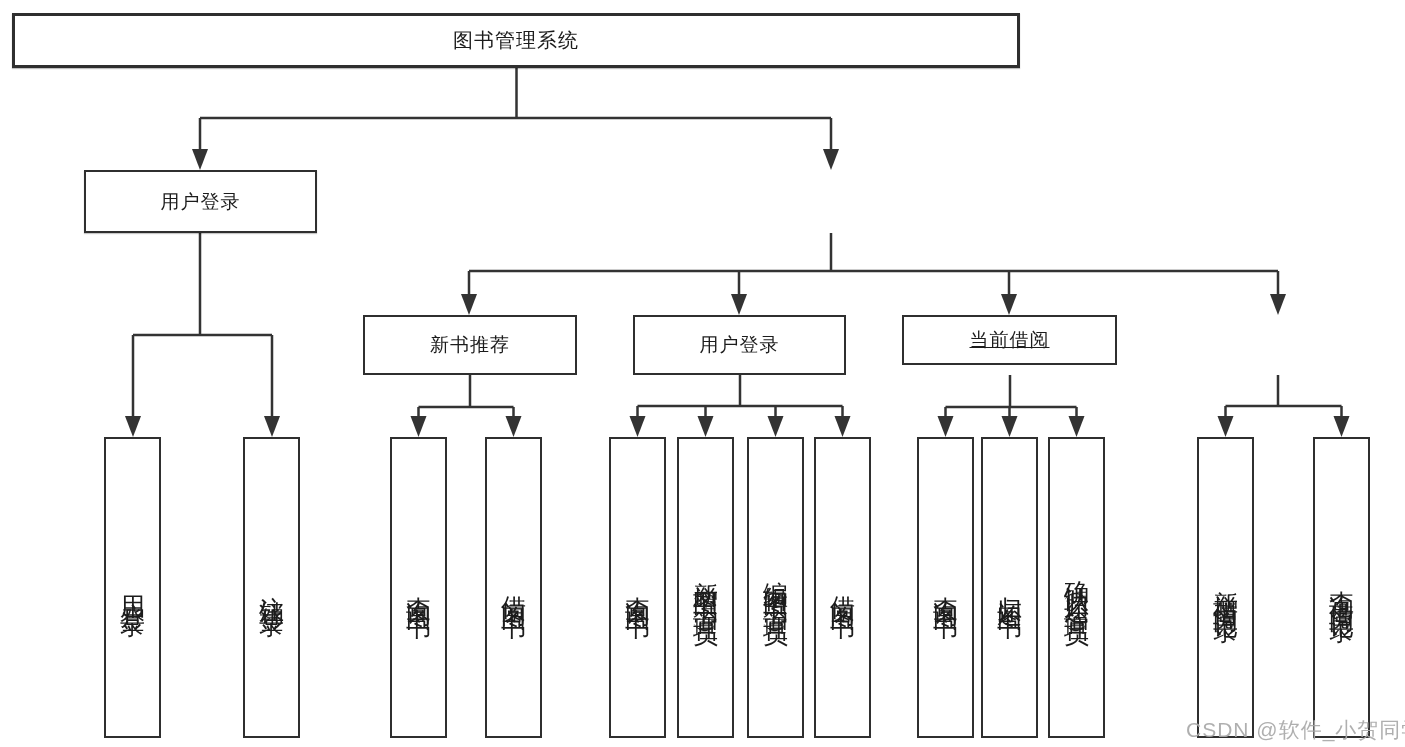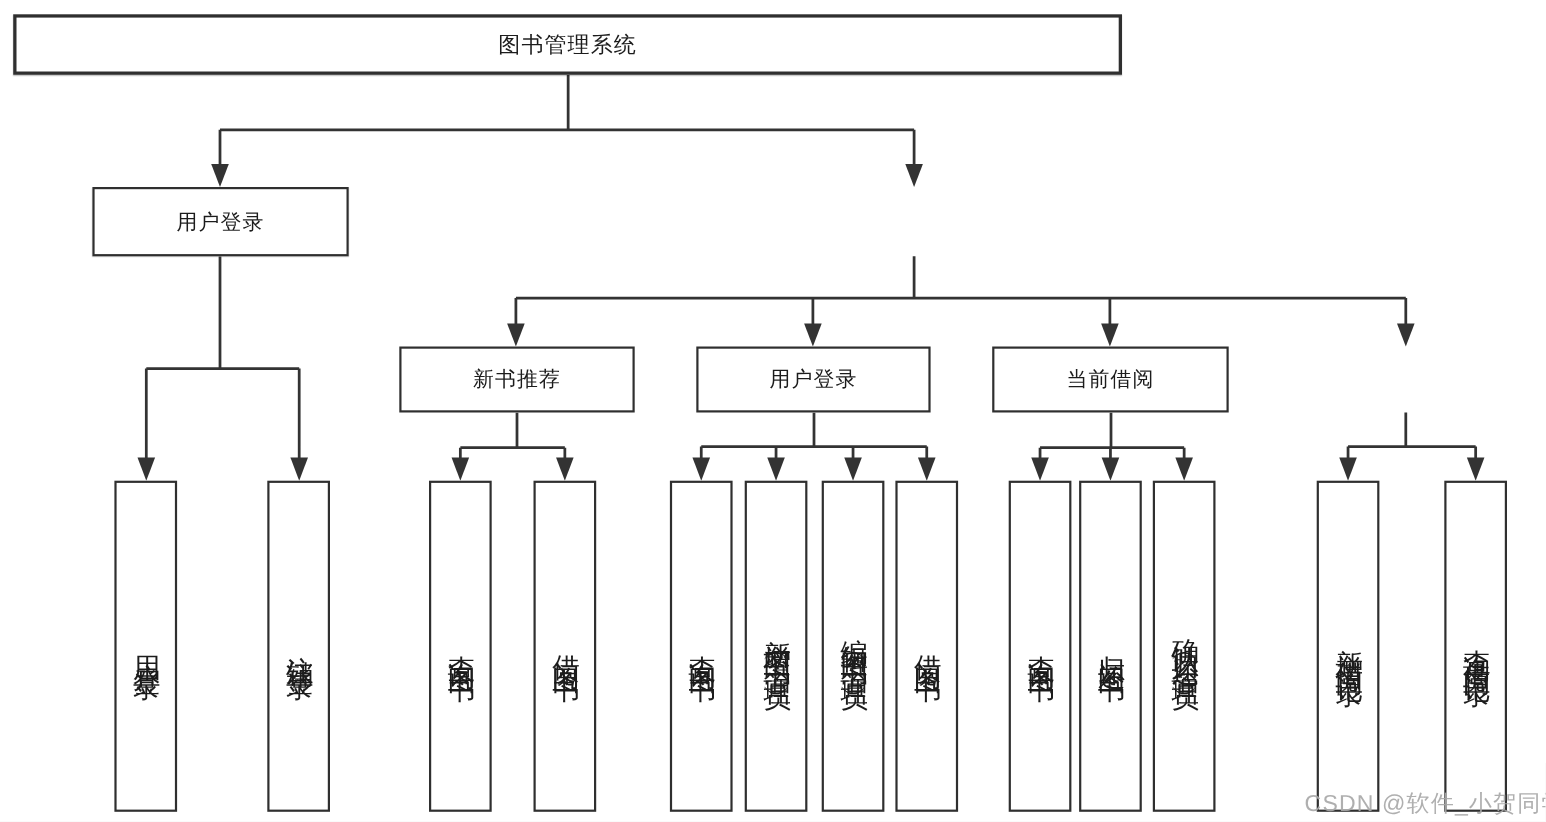"当前借阅" div.node { height: 60px -> 50px; text-decoration: none -> underline }
